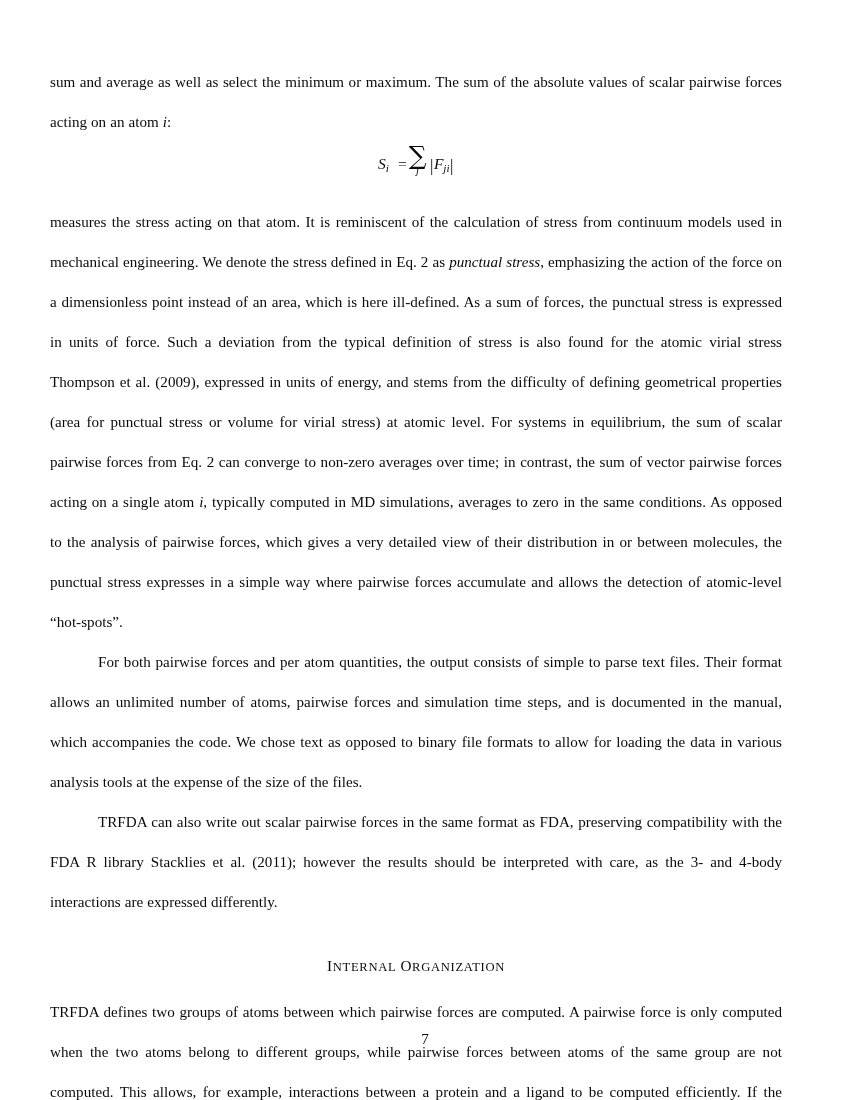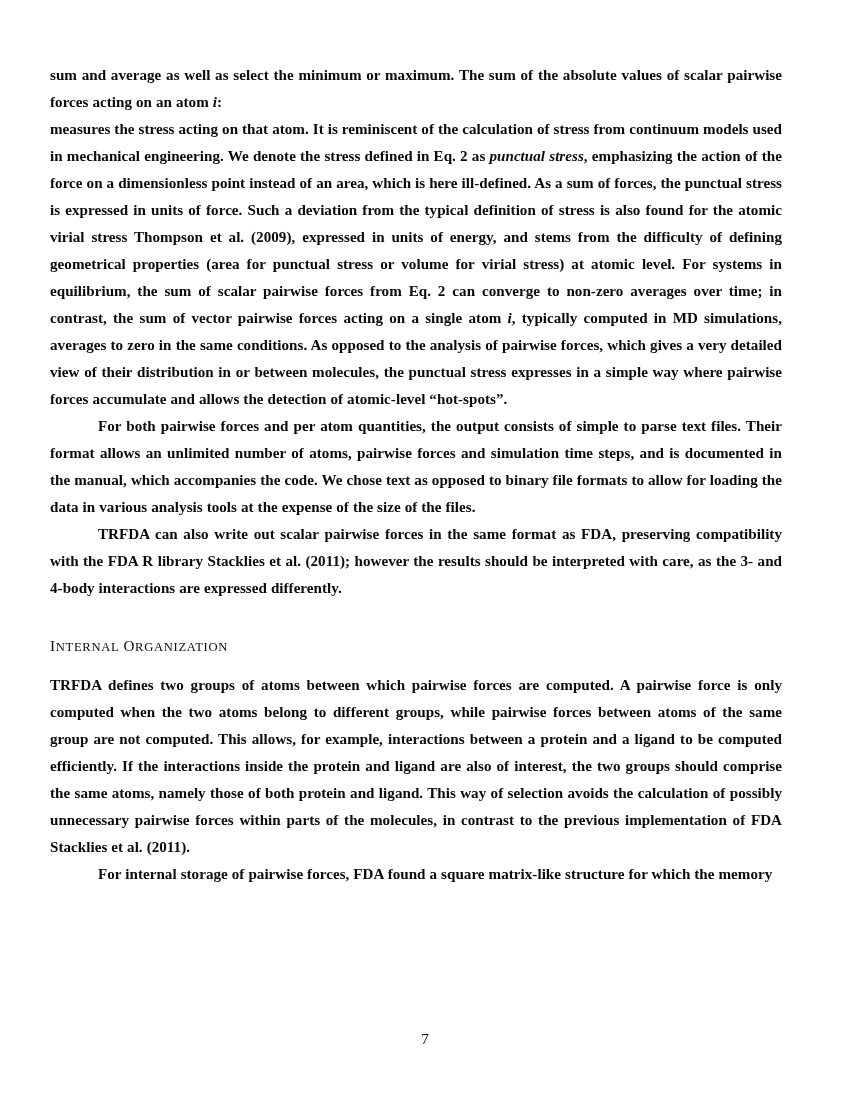"sum and average as well" p.body-text { font-weight: bold -> none; line-height: 27px -> 40px }
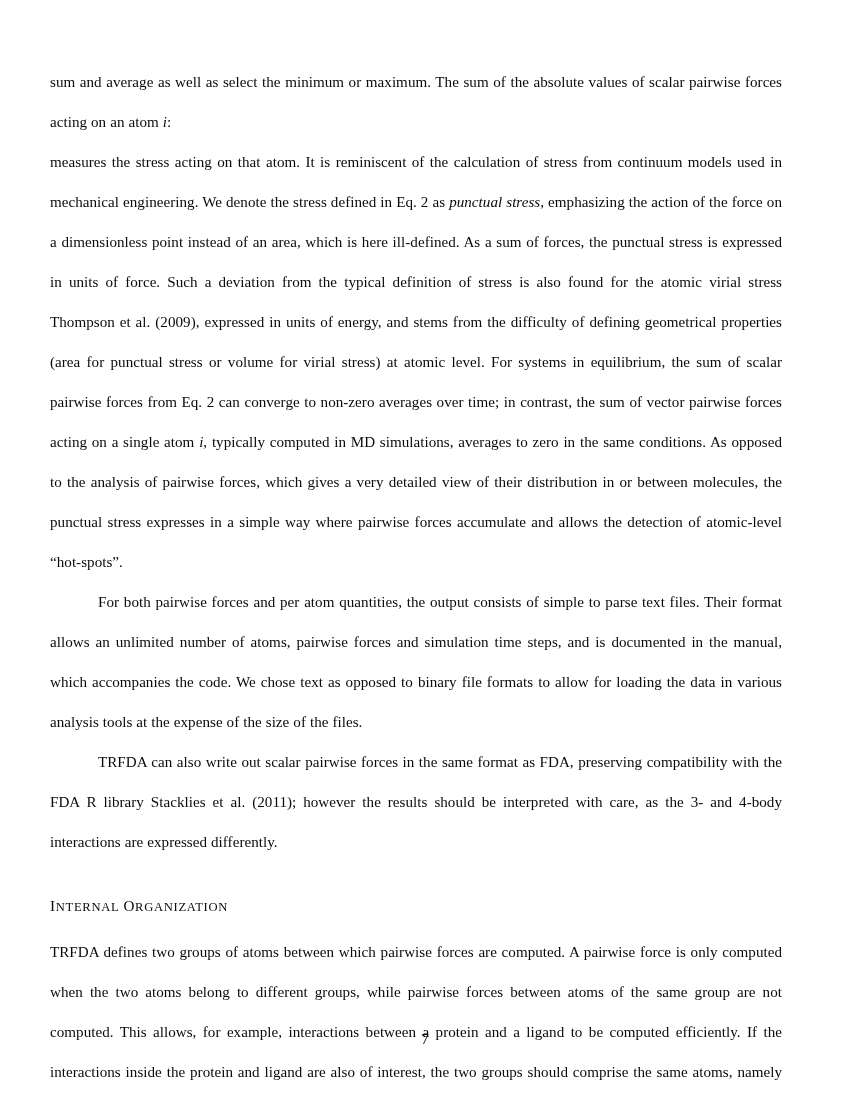"Si =" div.eq-block { html: none -> <div> <div> <span><span>S</span><span>i</span><span></span><span>=</span><span><span>∑</span><span>j</span></span><span>|</span><span>F</span><span>ji</span><span>|</span></span> </div> </div> }
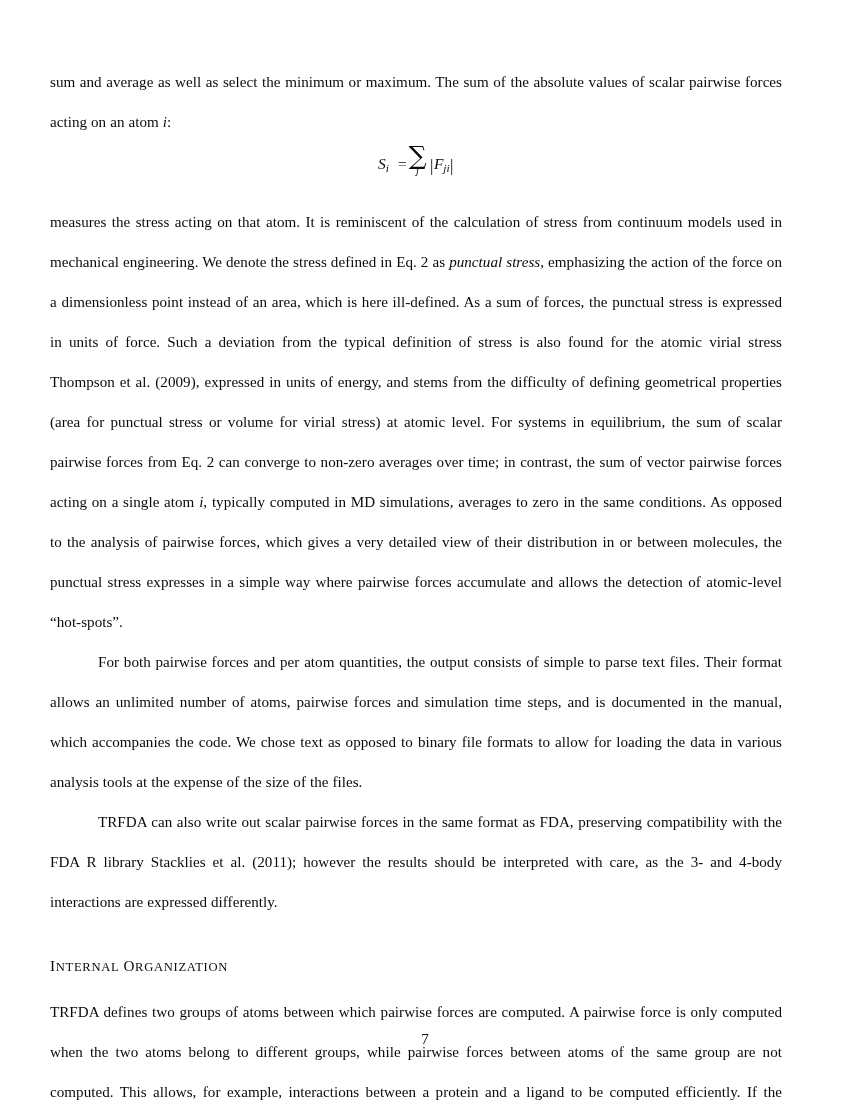"INTERNAL ORGANIZATION" .section-heading { text-align: none -> center }
